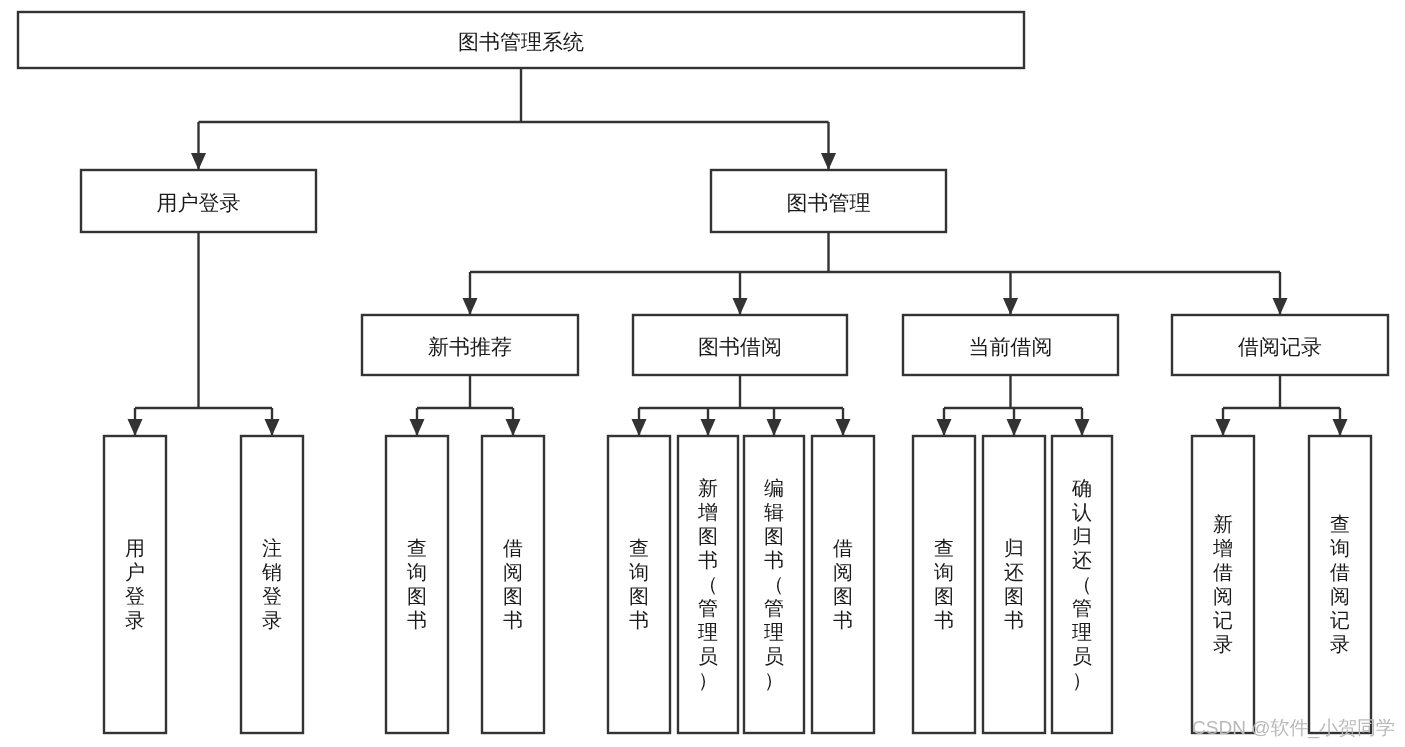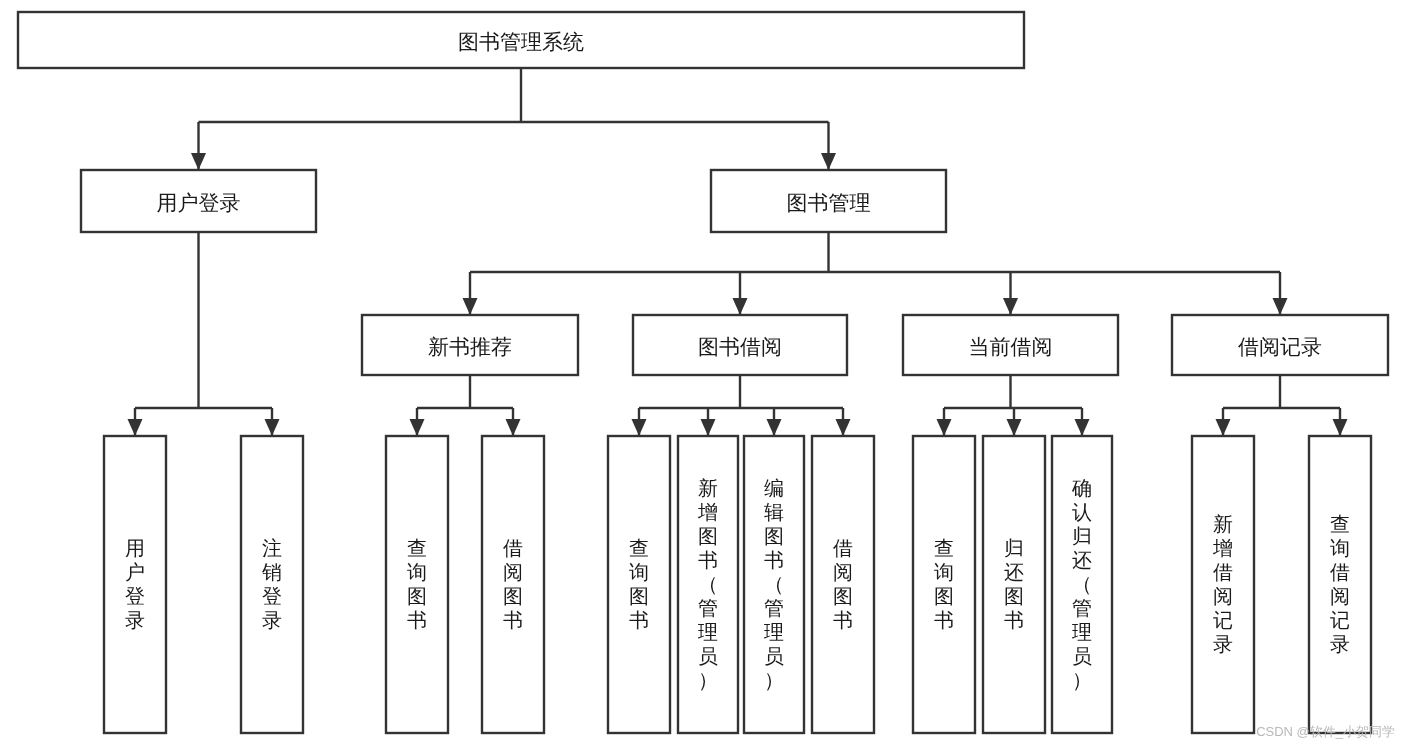"CSDN @软件_小贺同学" .watermark-text { font-size: 13px -> 19px }
